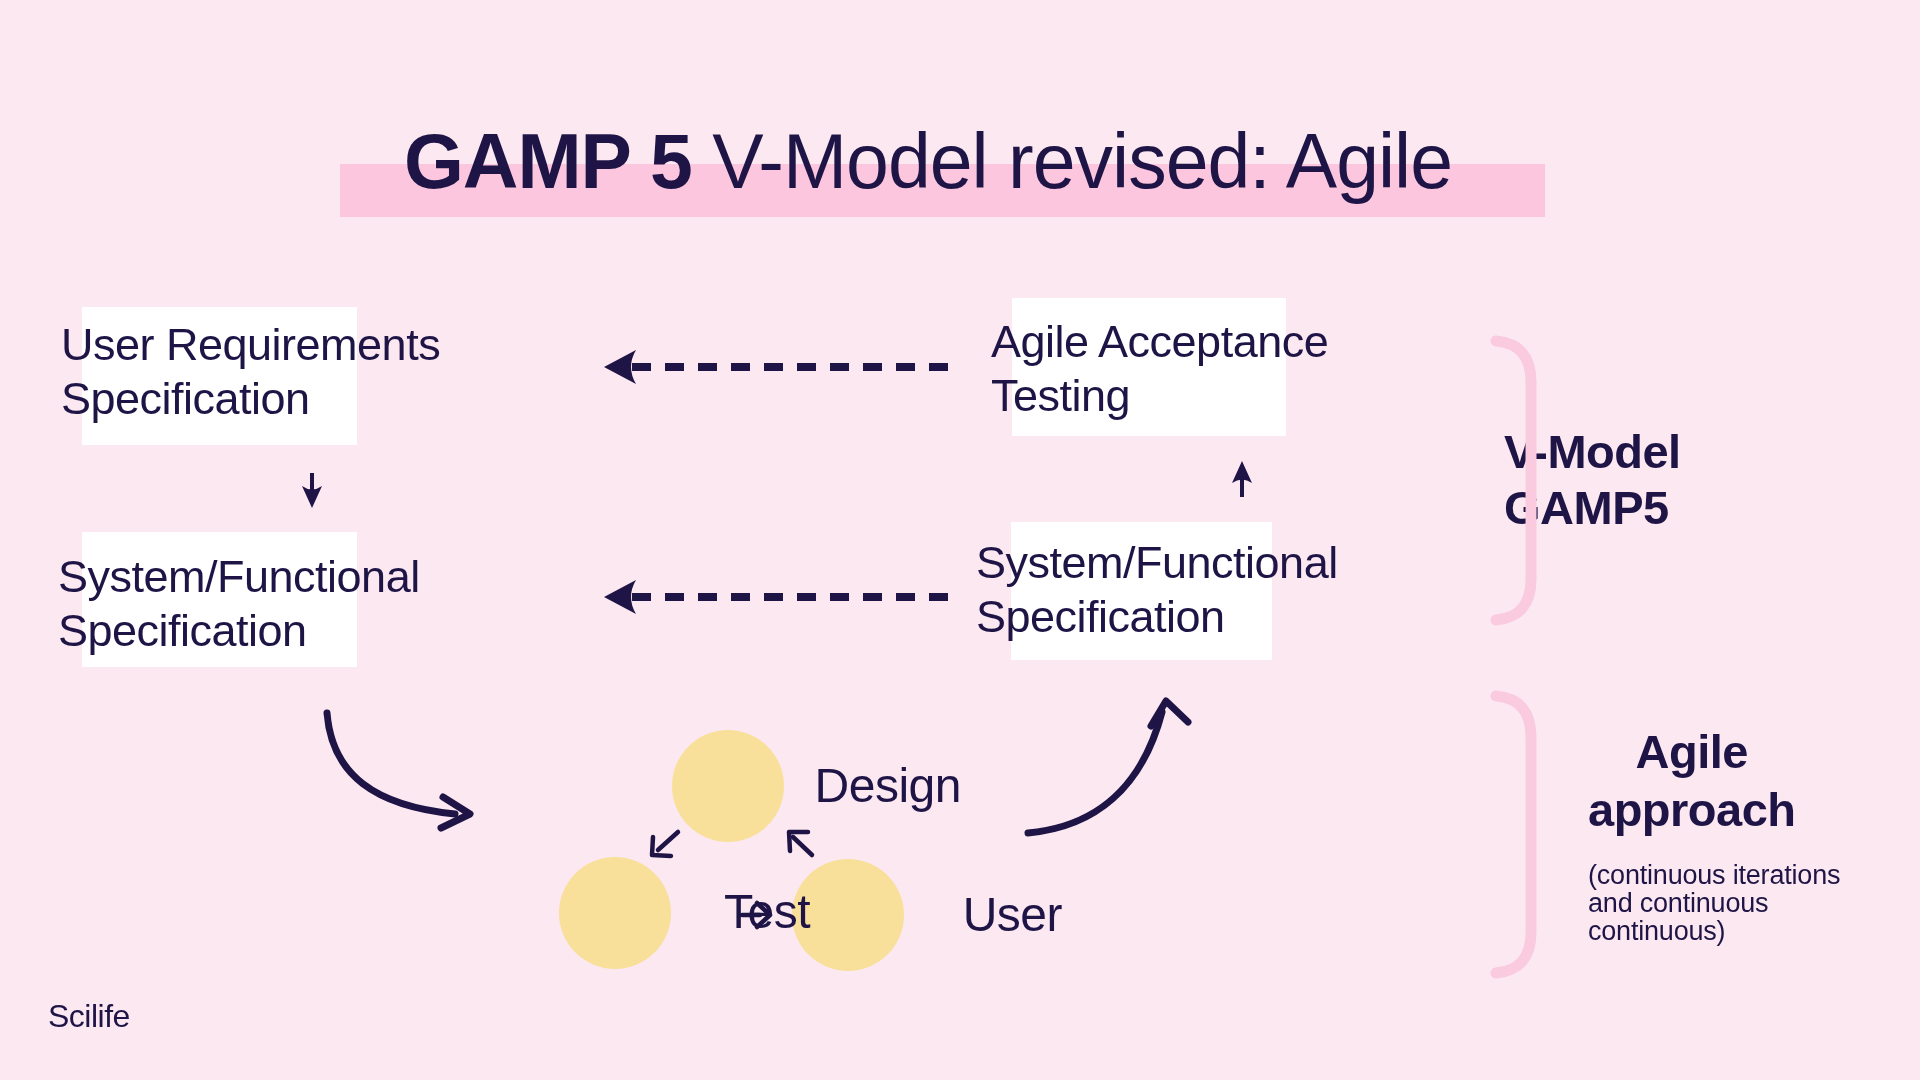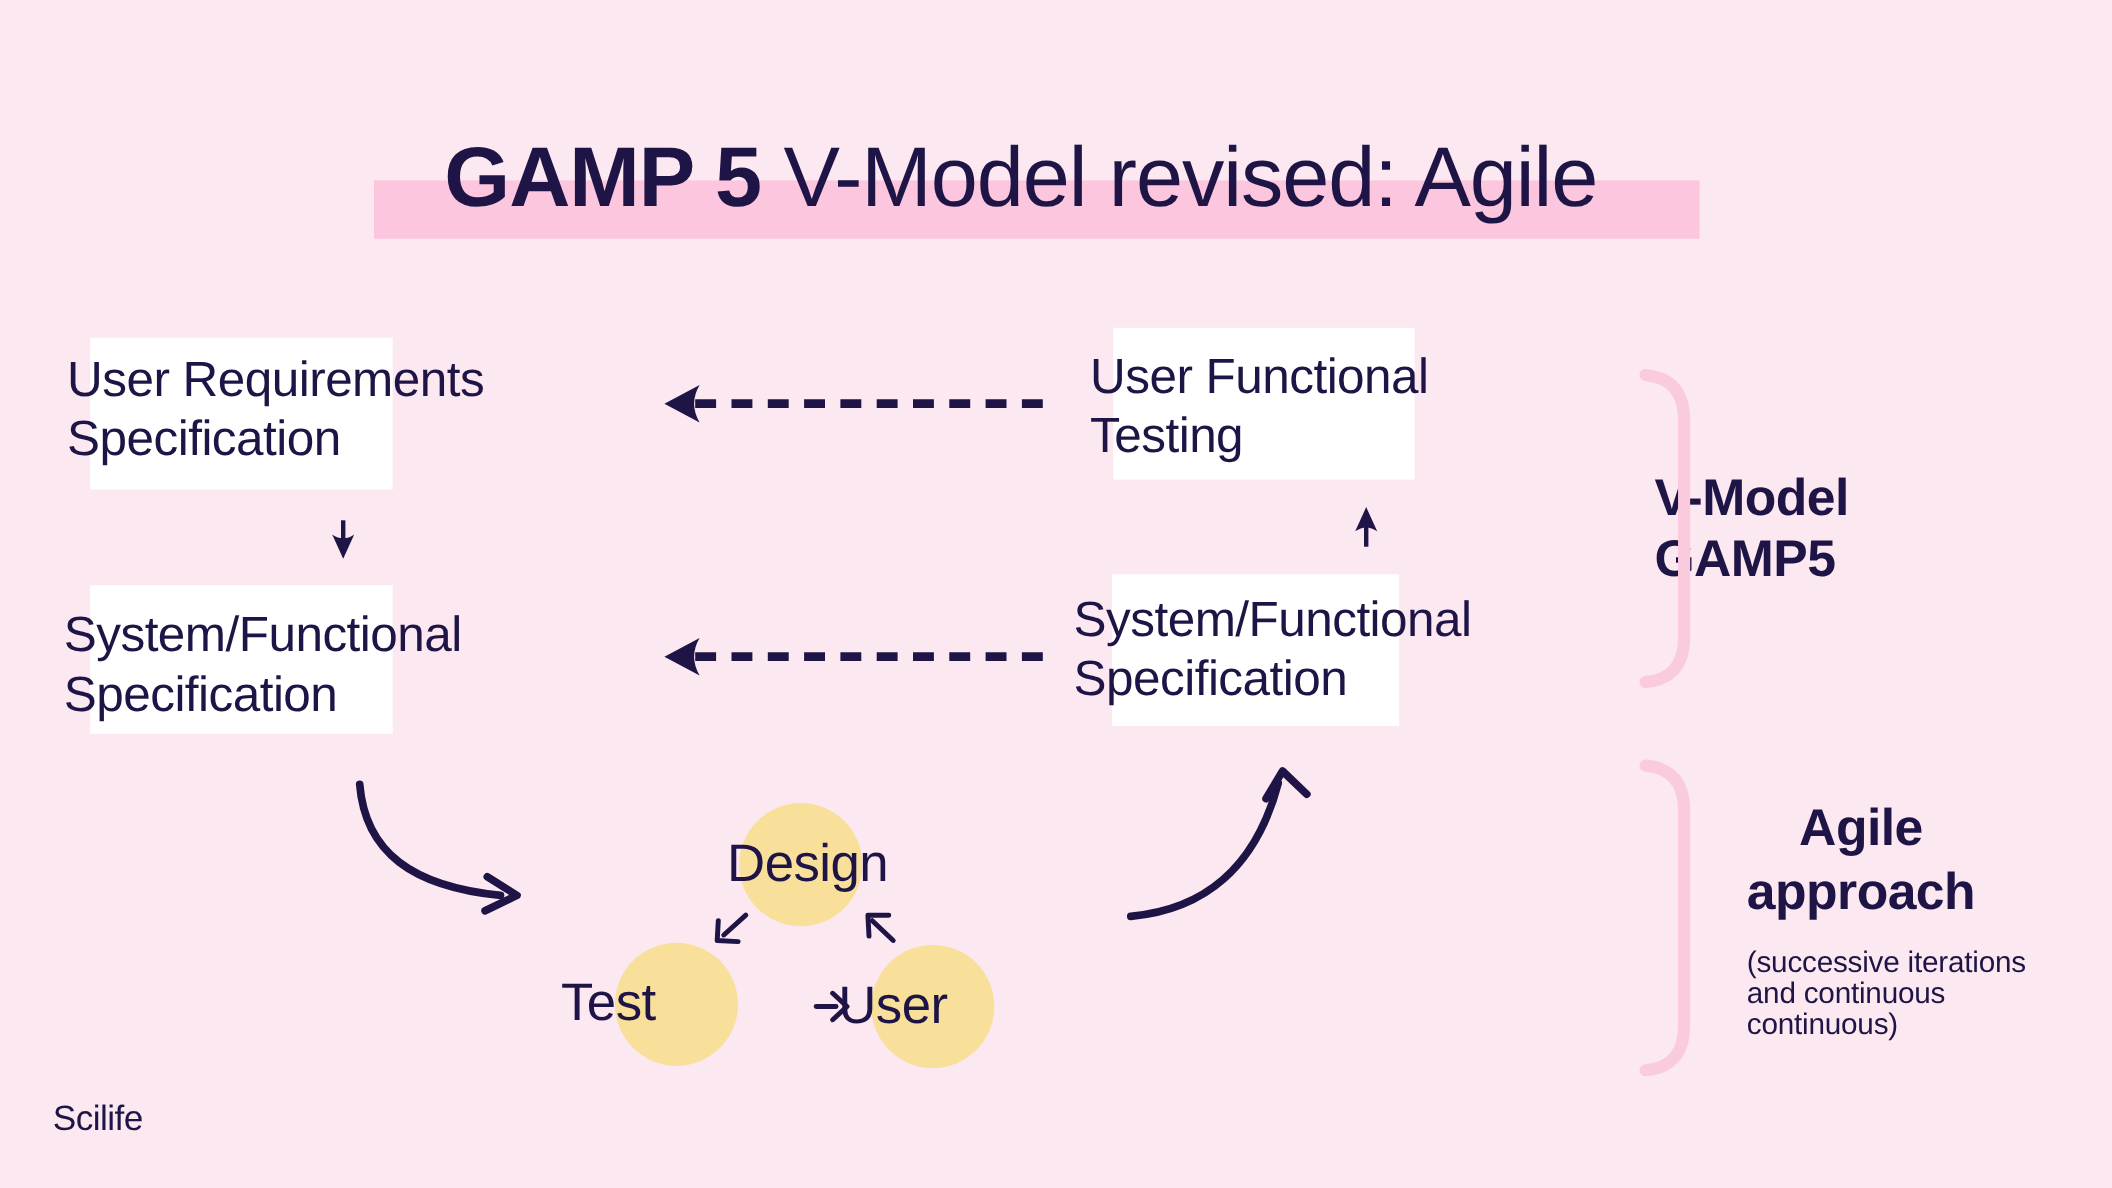"User Functional" div { text: User Functional -> Agile Acceptance }
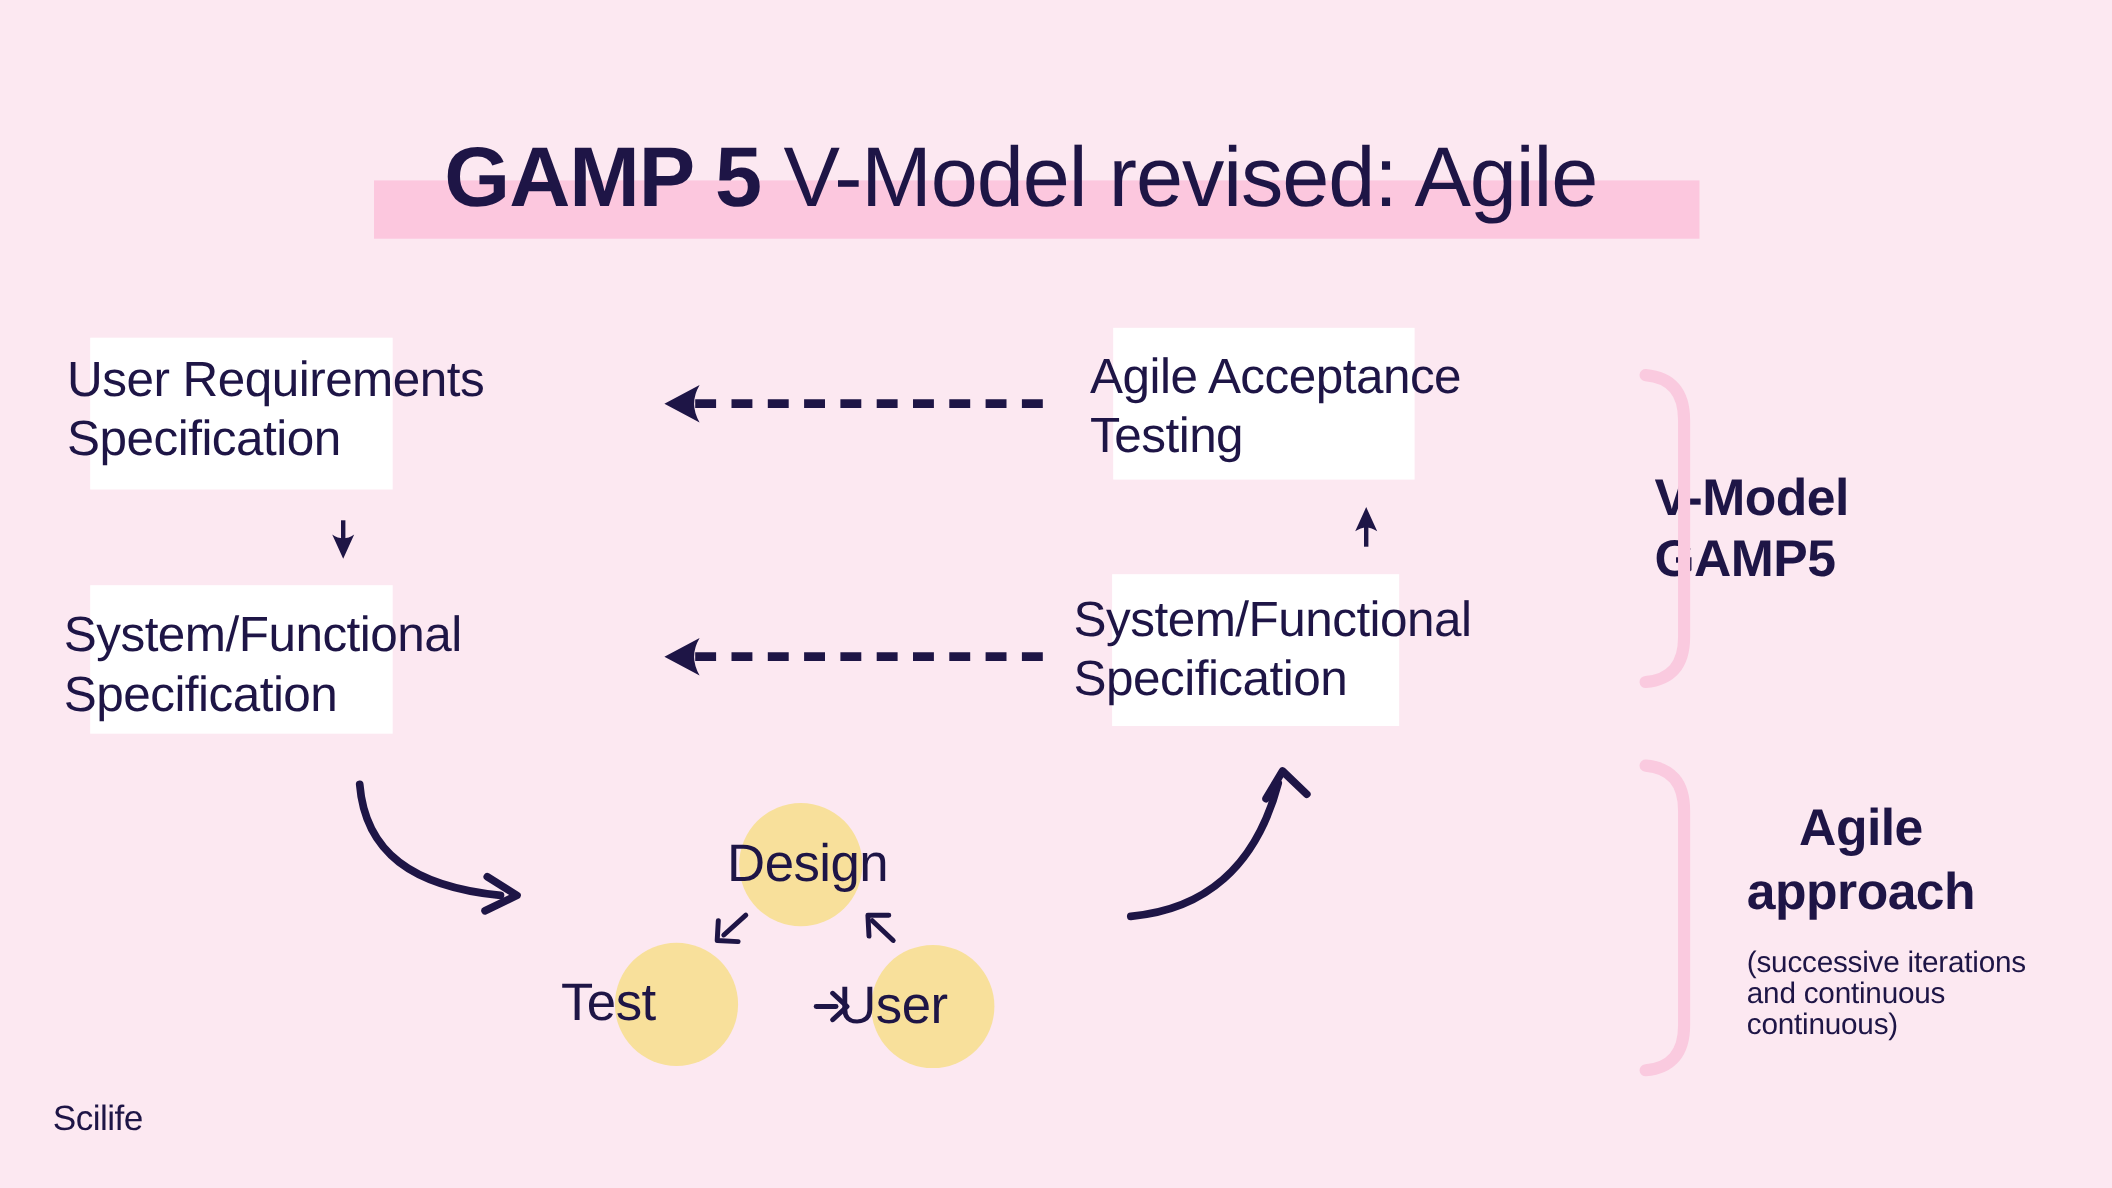"Design" .circle-label { text-align: left -> right }
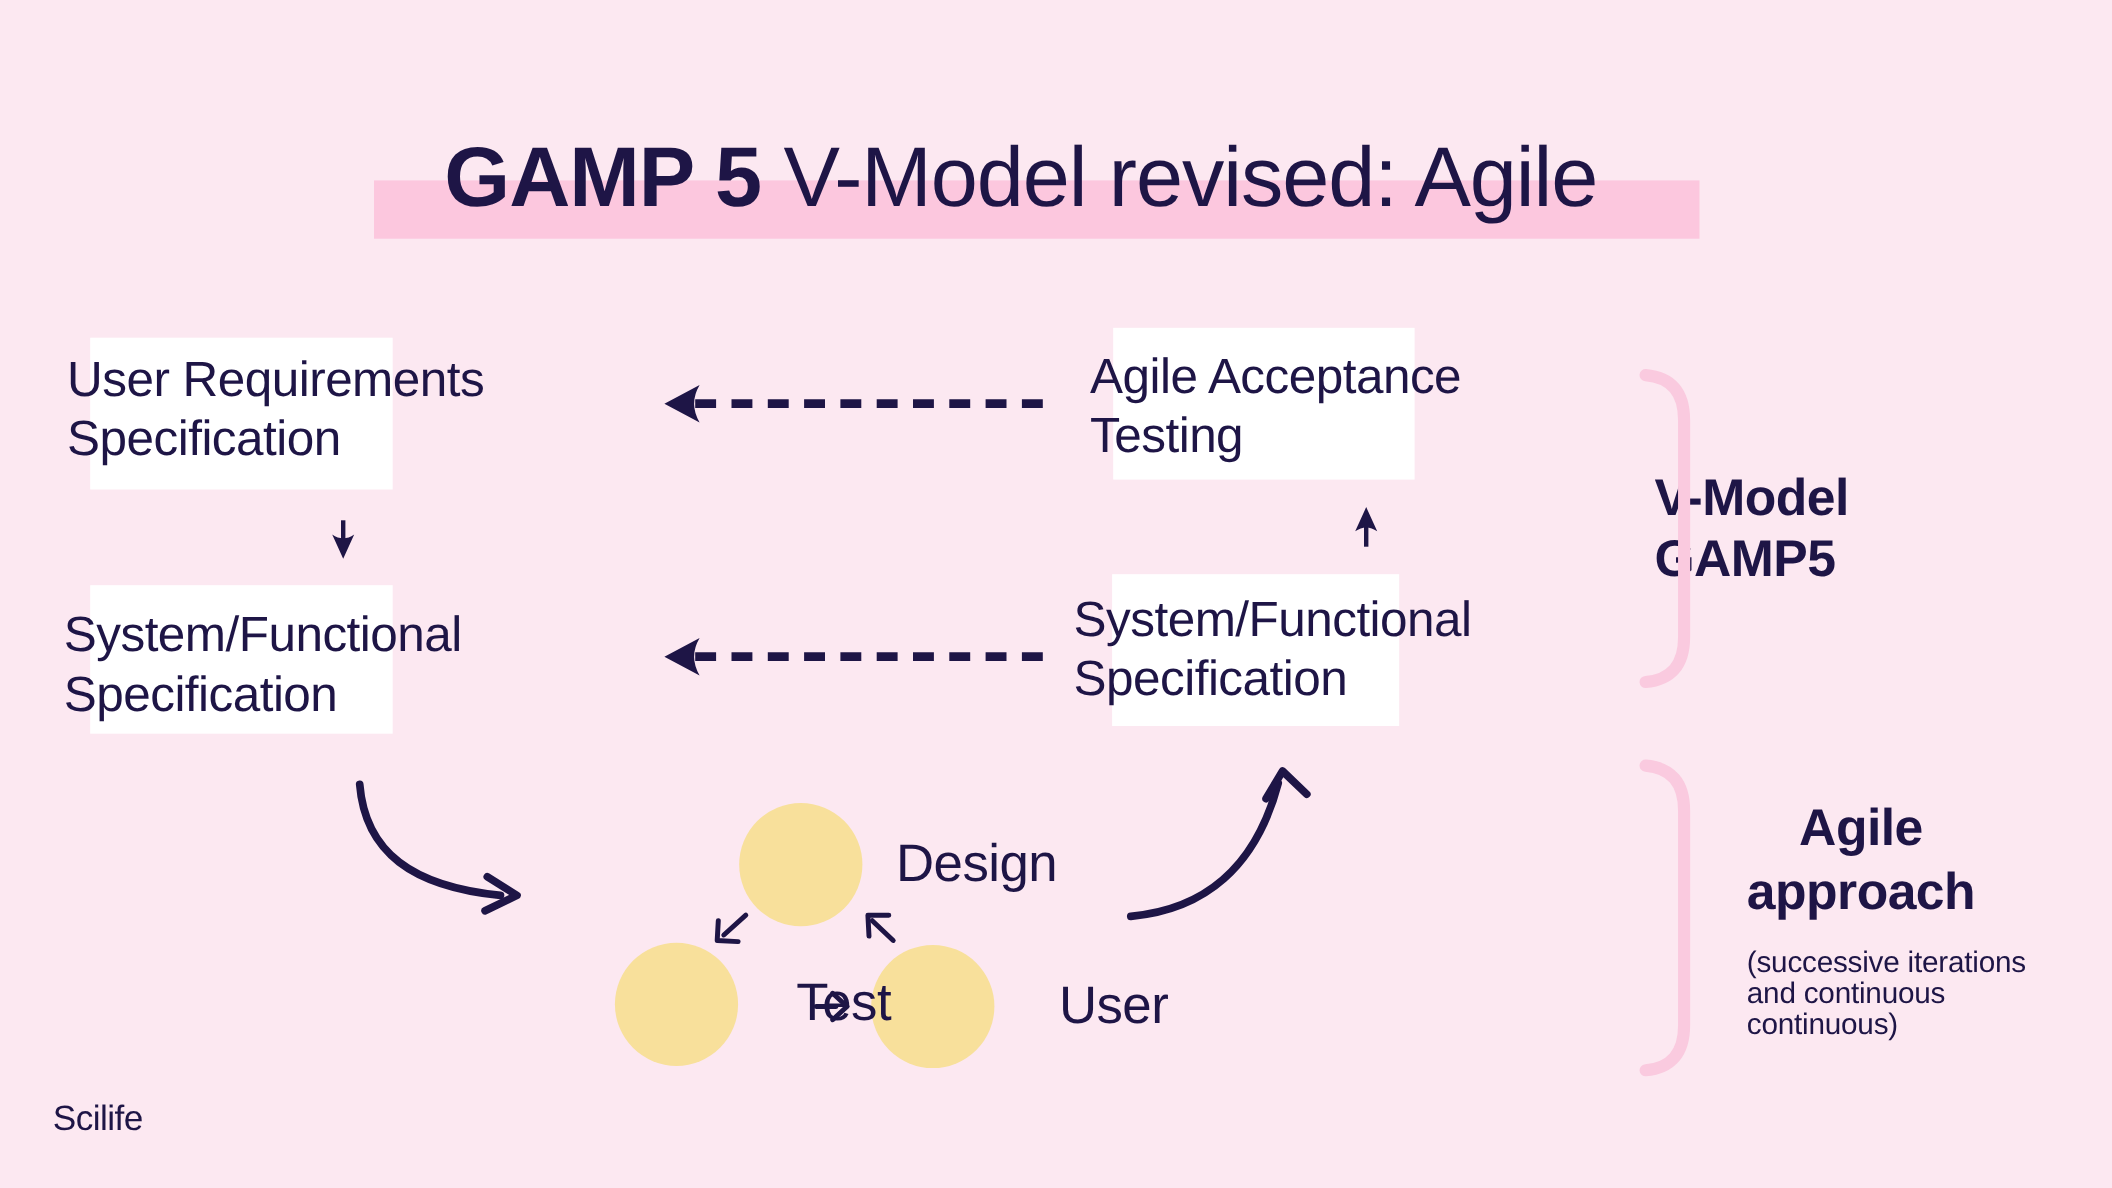"(successive iterations" div { text: successive -> continuous }
